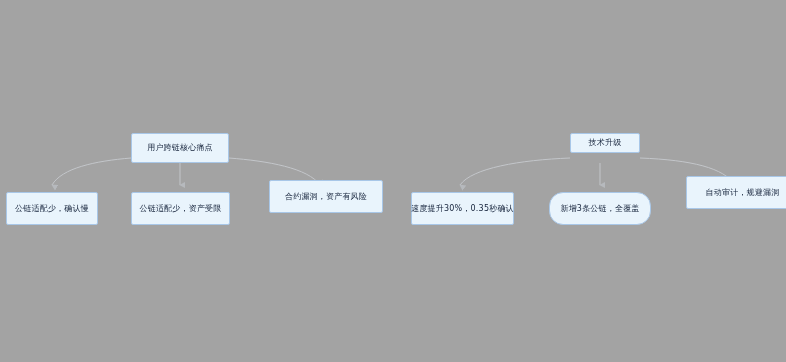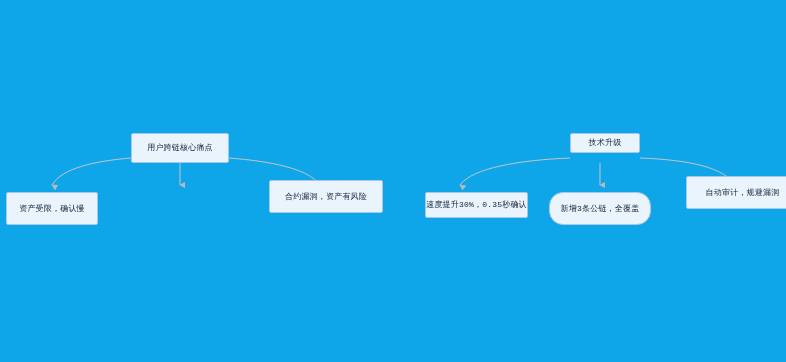"用户跨链核心痛点" div { background: #0ea5e9 -> #a3a3a3; font-family: Liberation Mono, monospace -> none }
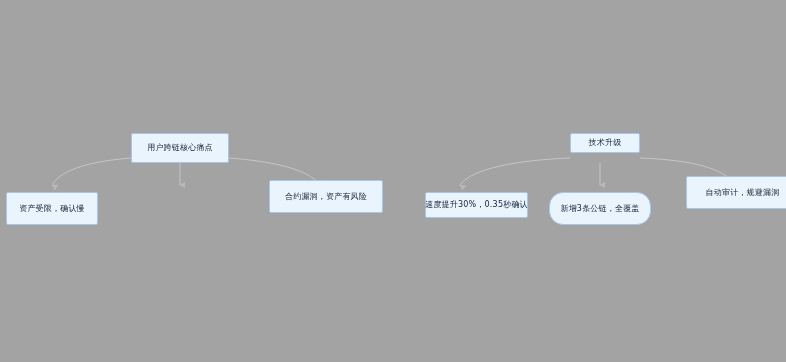"资产受限，确认慢" div.node { text: 资产受限 -> 公链适配少 }
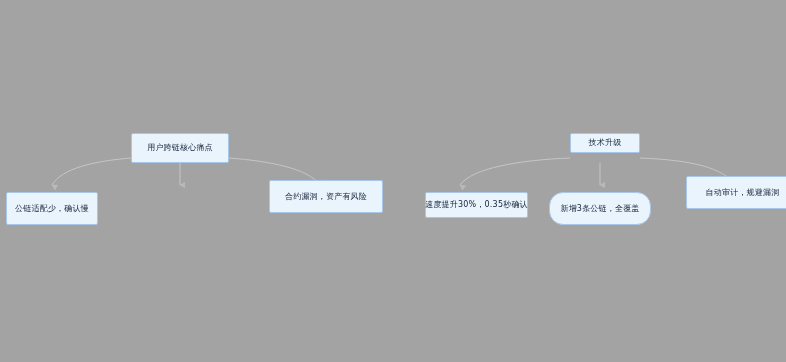"公链适配少，资产受限" div.node { html: none -> <div>公链适配少，资产受限</div> }
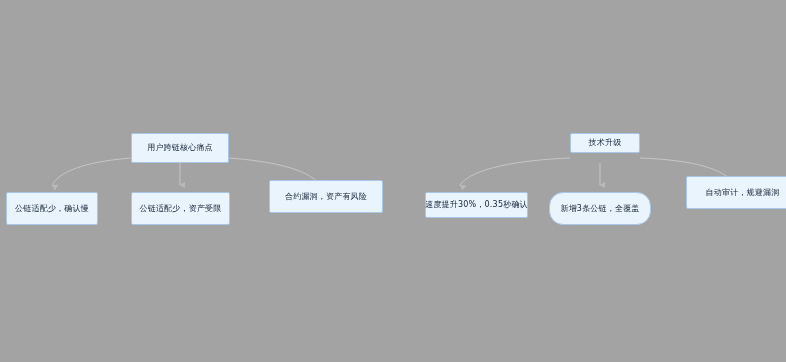"速度提升30%，0.35秒确认" div.node { height: 26px -> 33px; left: 425px -> 411px }
